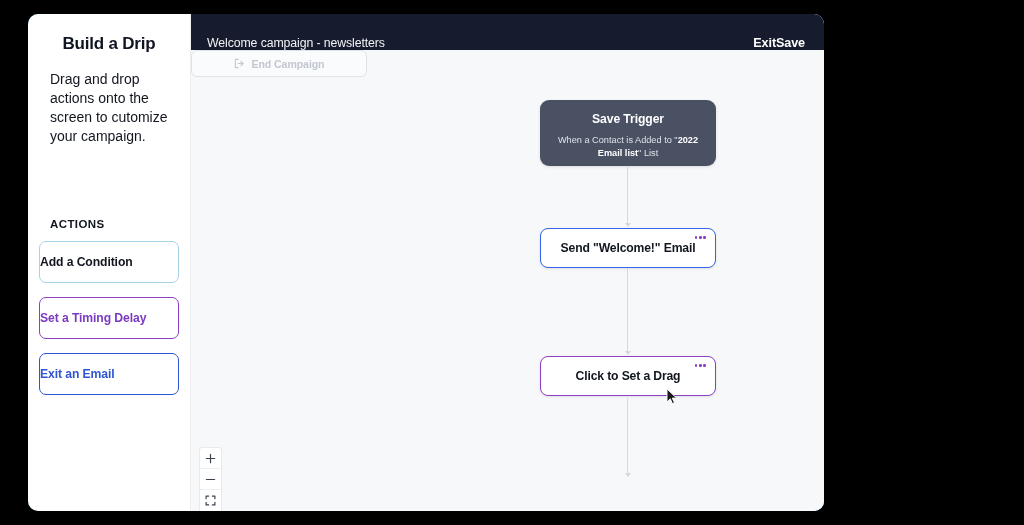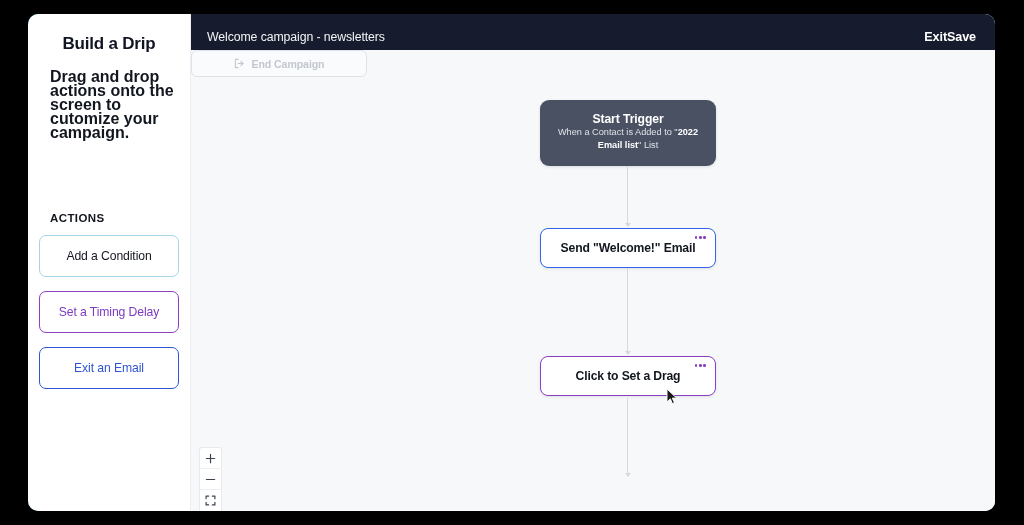"Build a Drip" #app-window { width: 967px -> 796px }
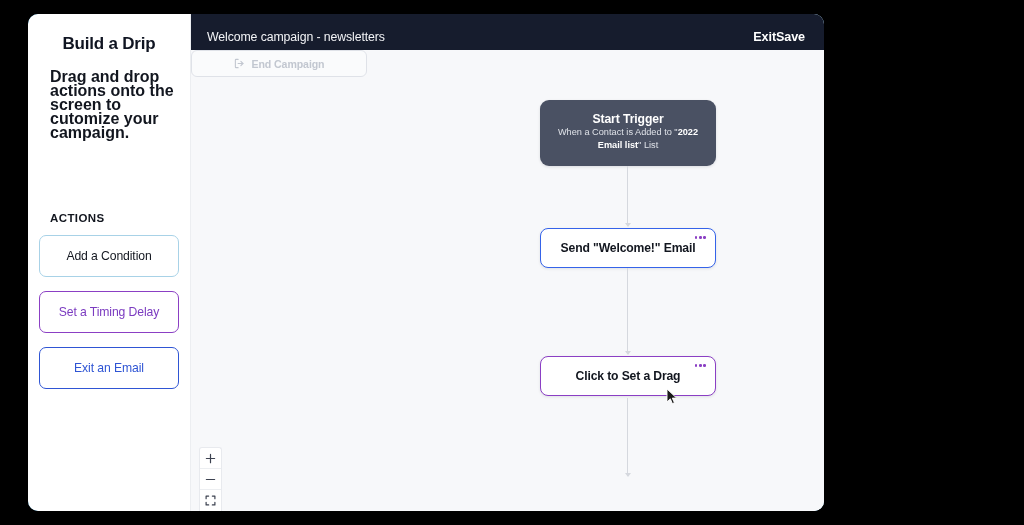"Welcome campaign - newsletters" #topbar { align-items: flex-start -> flex-end; padding: 16px 19px 0 16px -> 8px 19px 0 16px }
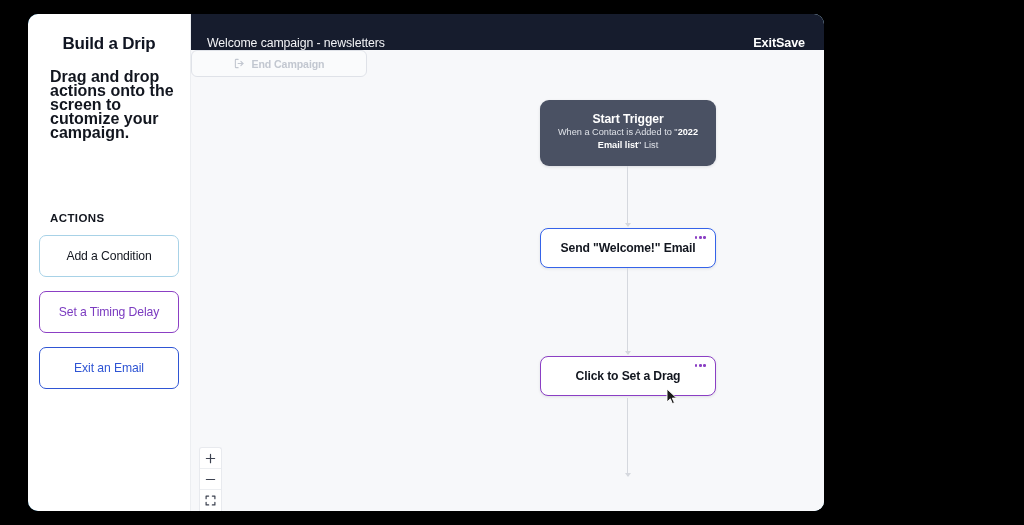"Drag and drop actions onto" #sidebar-desc { font-size: 16px -> 14px; font-weight: 700 -> 400; line-height: 14px -> 19px }
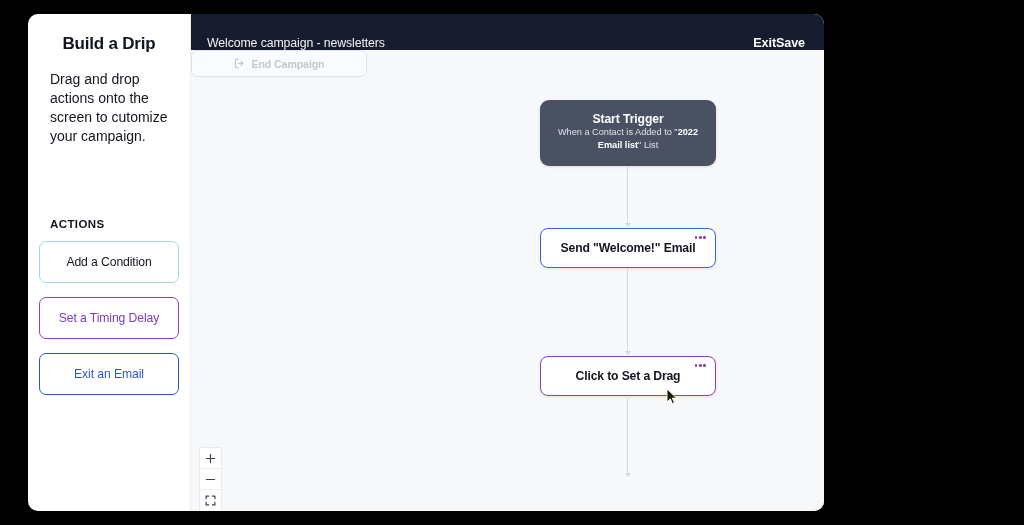"Start Trigger" div { text: Start -> Save }
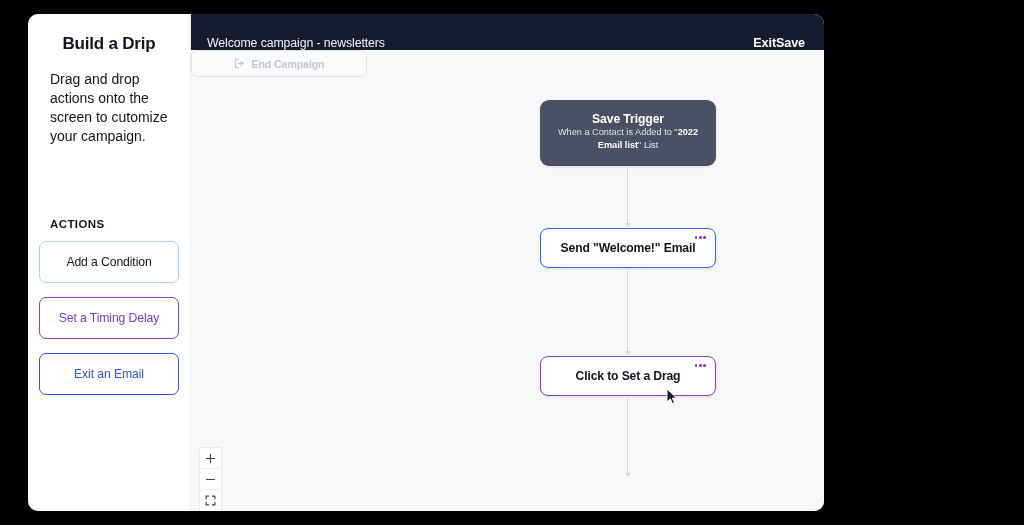"When a Contact is Added" #node-start-sub { margin-top: 0 -> 8px }
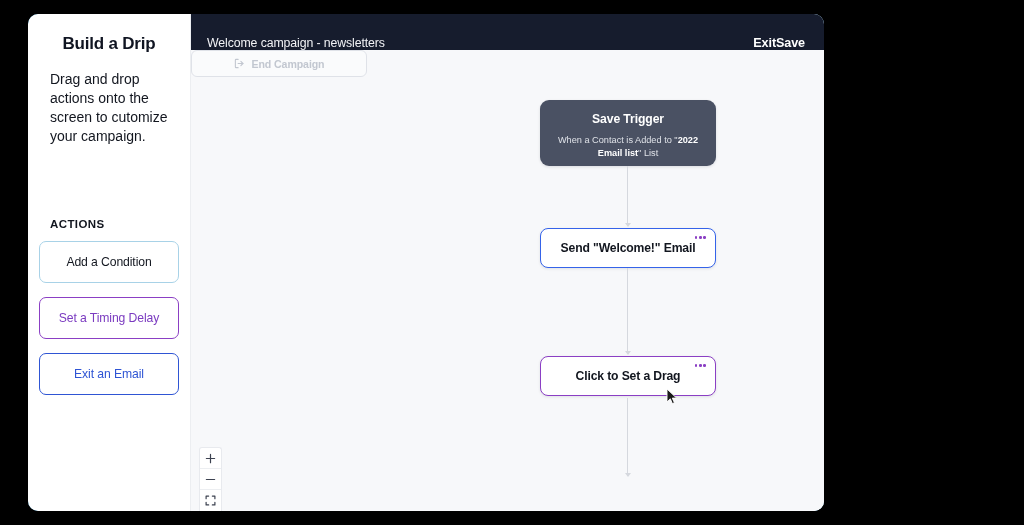"Add a Condition" .action-btn { font-weight: normal -> bold; text-align: center -> left }
